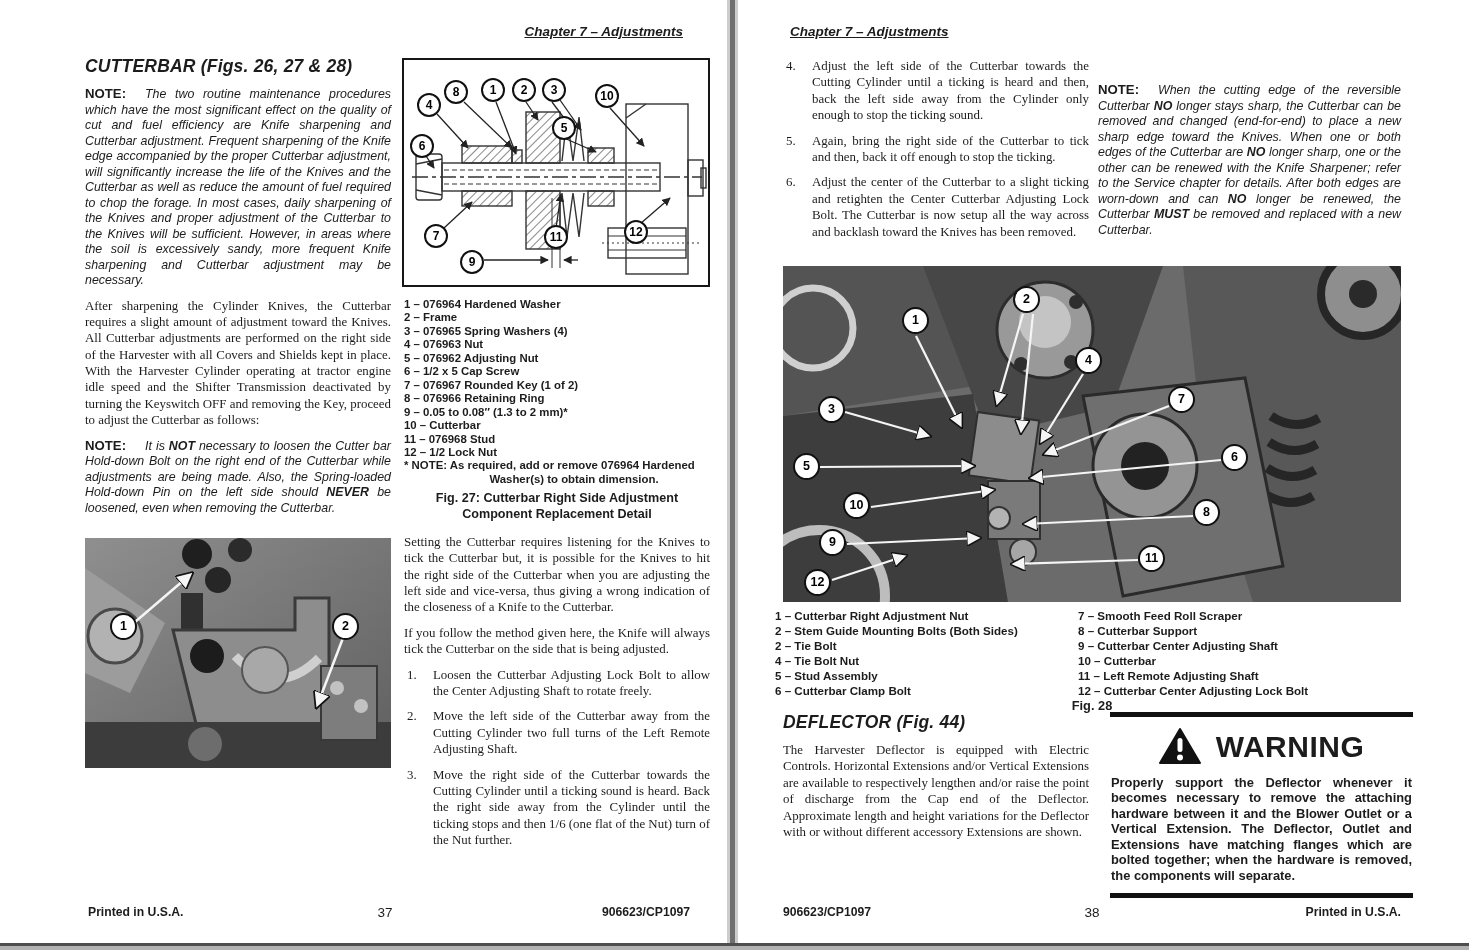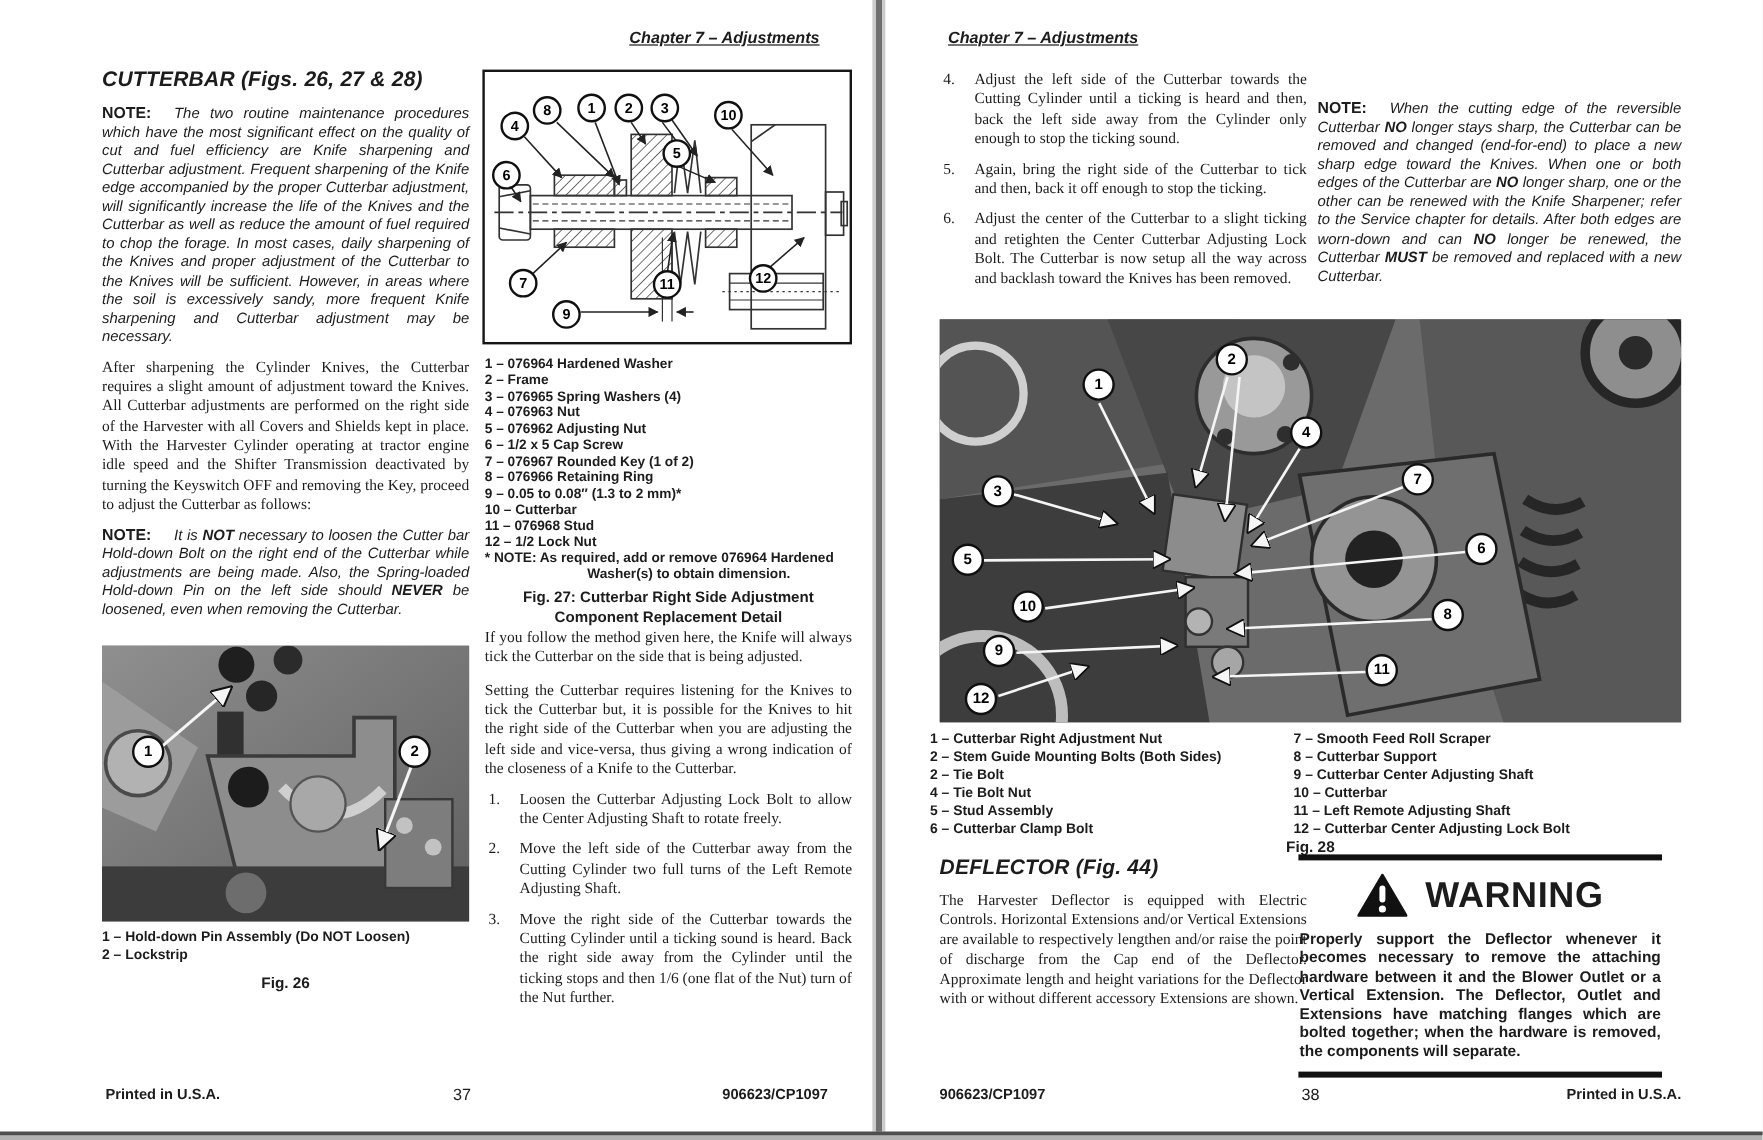"If you follow the method" p.serif { order: before "Setting the Cutterbar requires listening" -> after "Setting the Cutterbar requires listening" }
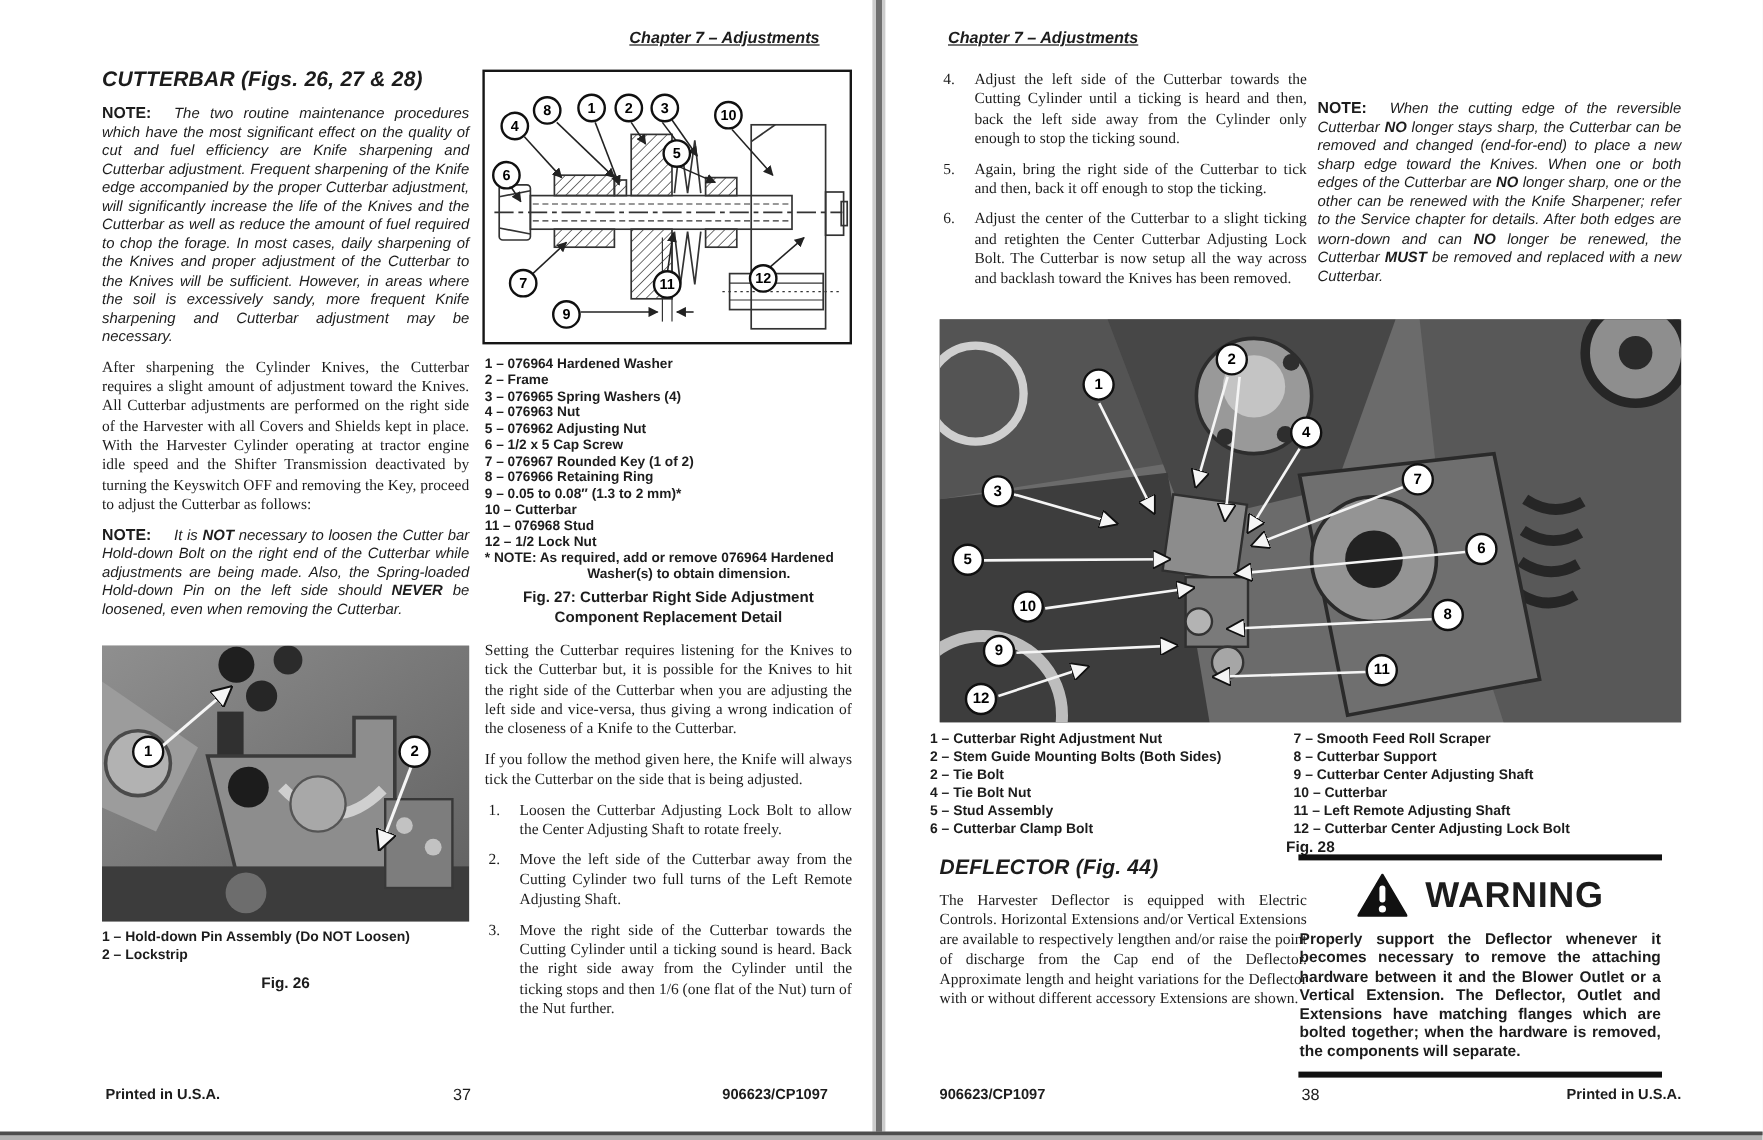"WARNING" div.abs { left: 344px -> 372px }
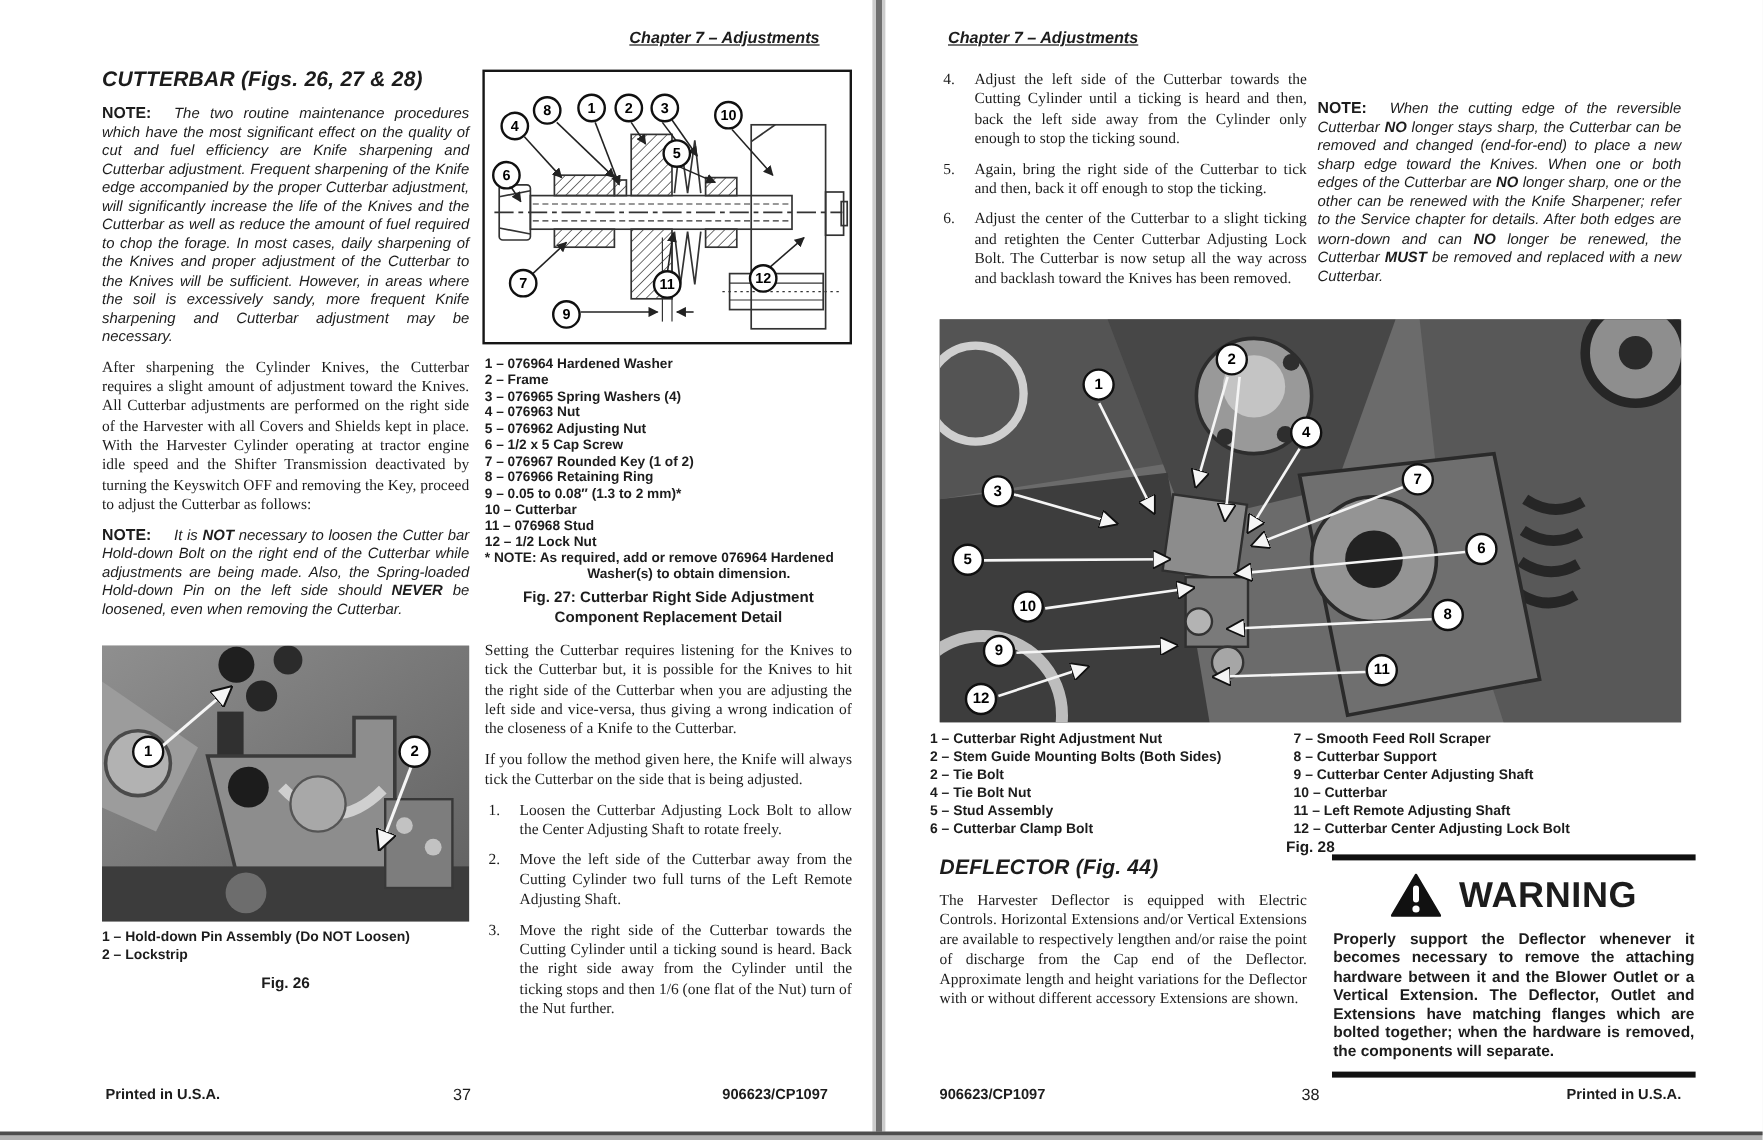"1 – Hold-down Pin Assembly" figcaption { html: <figcaption> <div>1 – Hold-down Pin Assembly (Do NOT Loosen)</div> <div>2 – Lockstrip</div> <div>Fig. 26</div> </figcaption> -> none }
